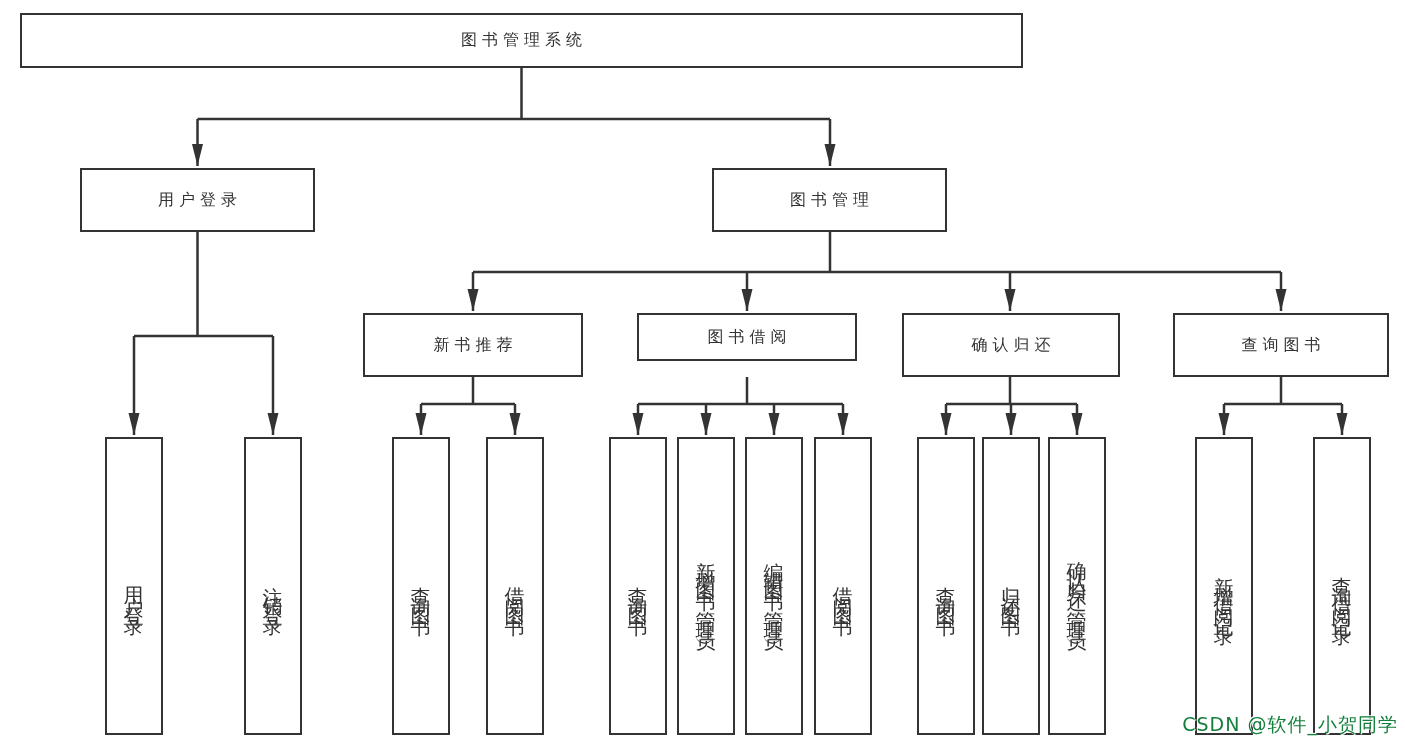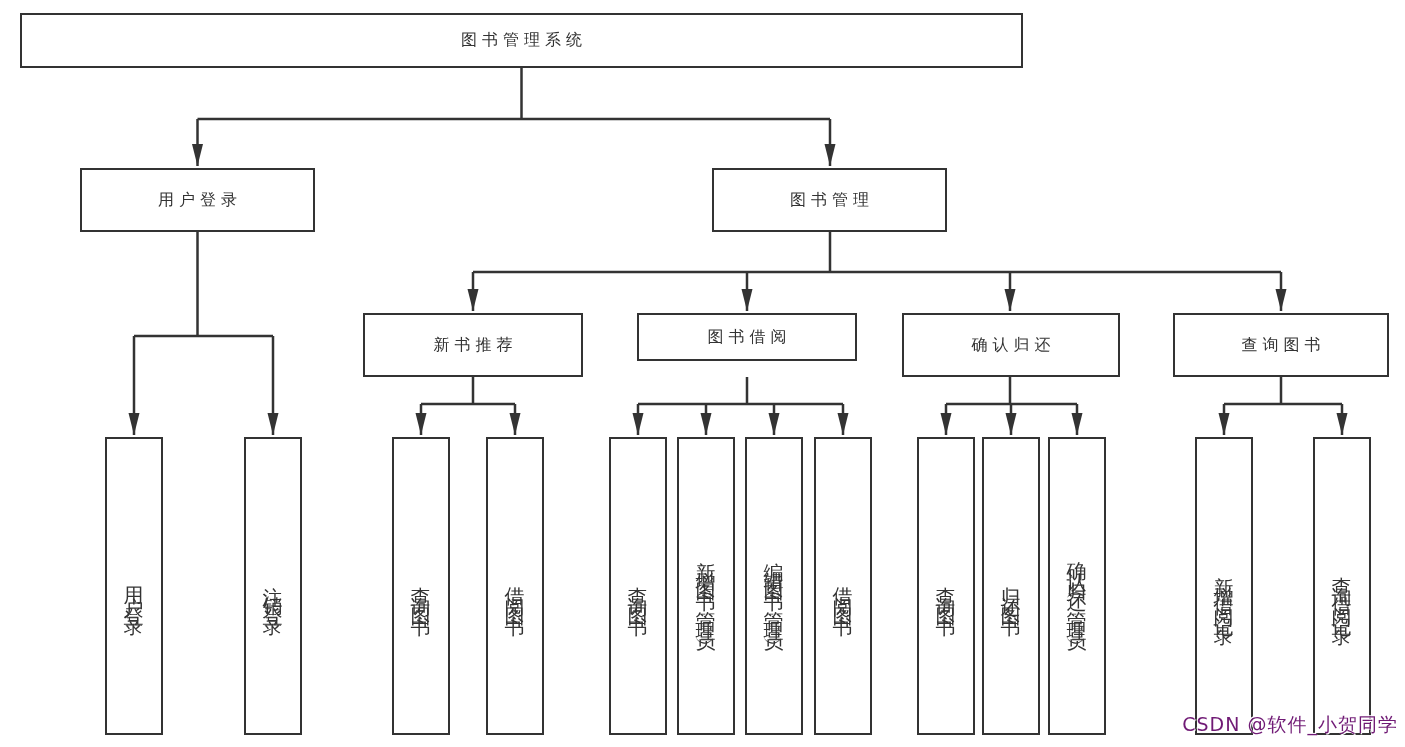"CSDN @软件_小贺同学" .watermark { color: #701a75 -> #15803d }
